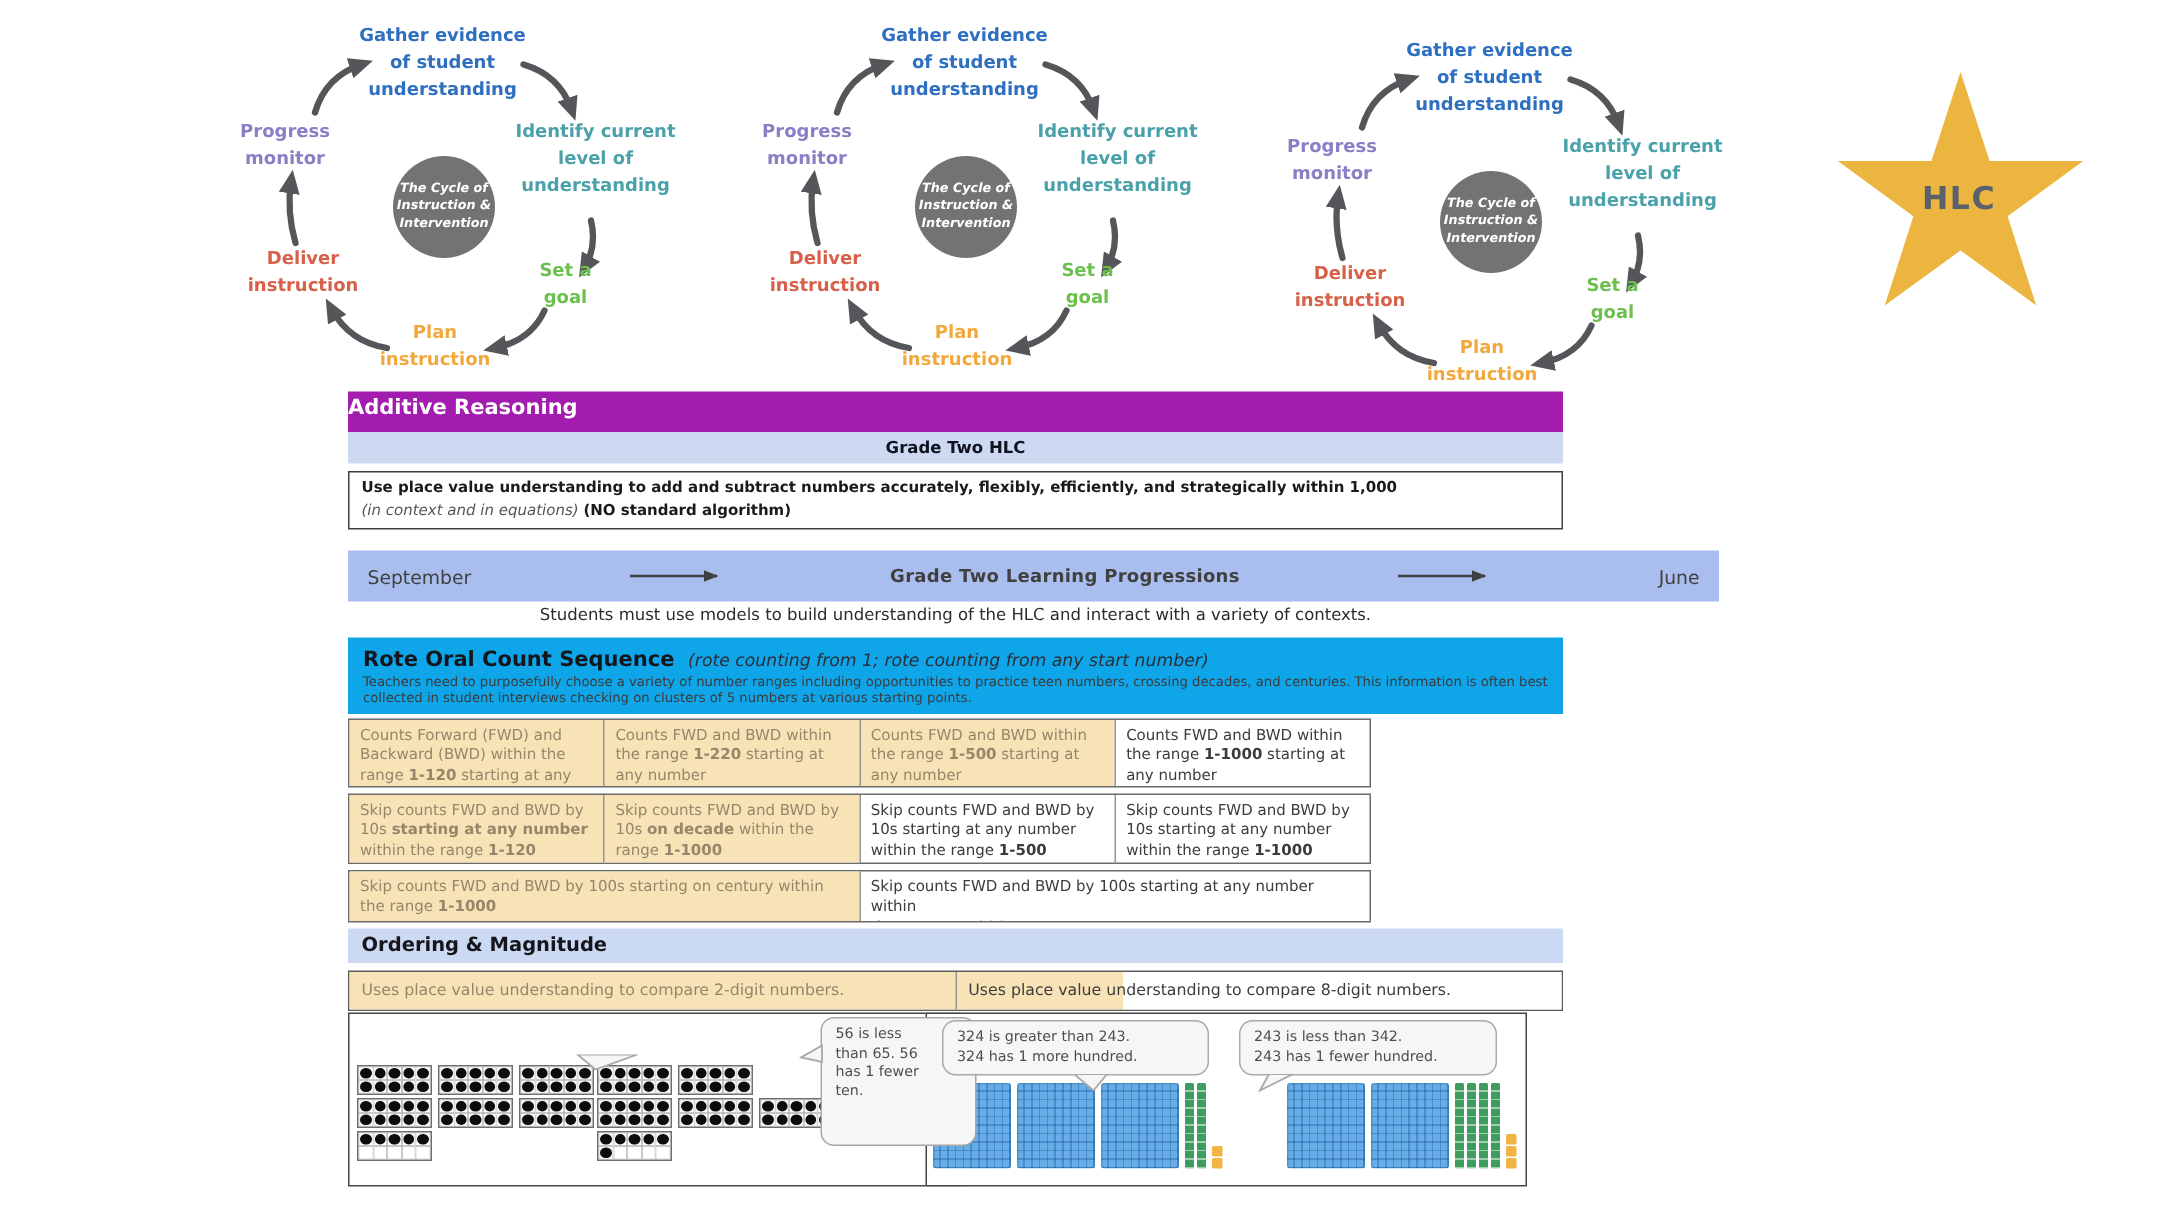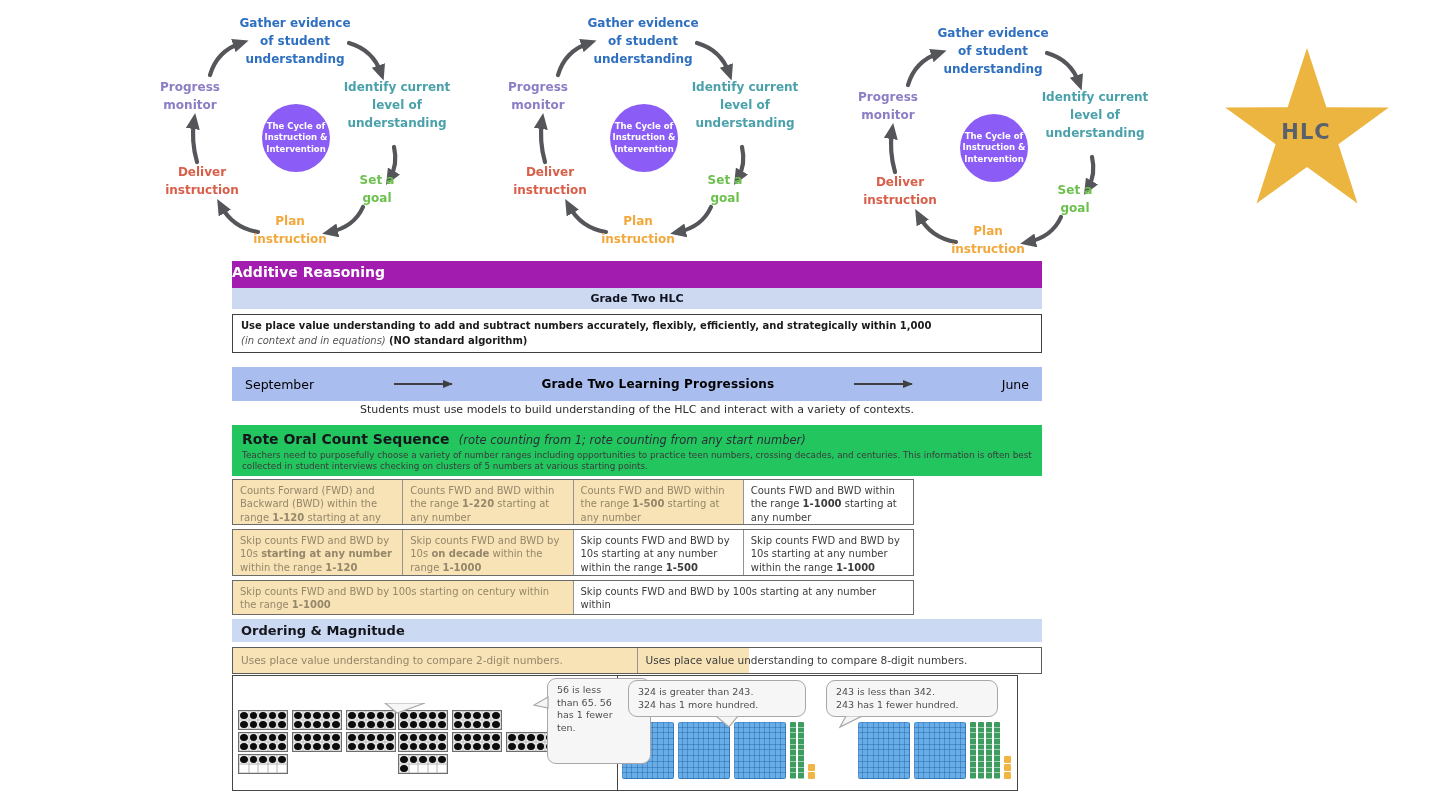"The Cycle of" .ccenter { background: #8b5cf6 -> #737373; font-style: none -> italic }
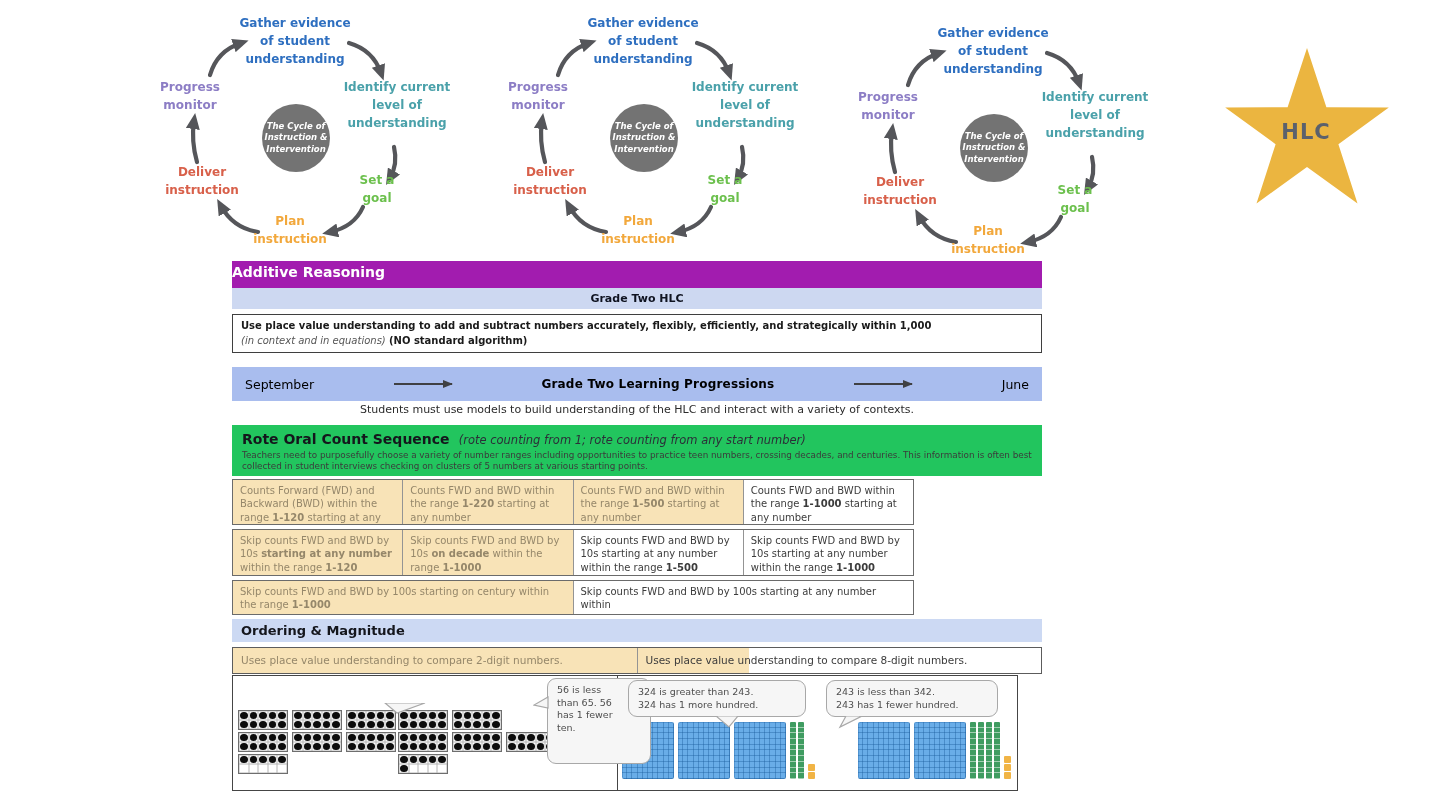"September" .bar3 { color: #000000 -> #404040; width: 810px -> 914px }
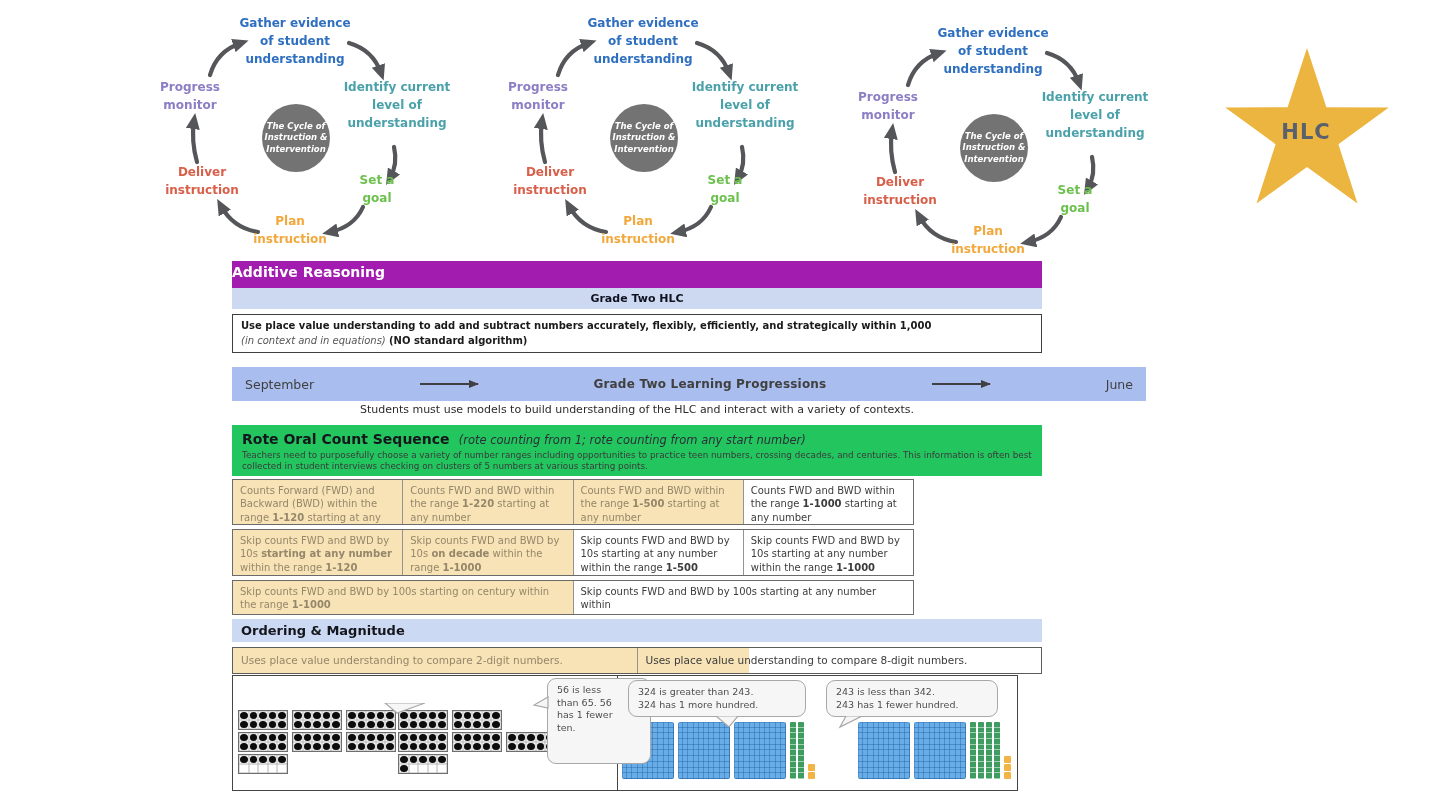"Rote Oral Count Sequence (rote" .rote { background: #22c55e -> #0ea5e9 }
